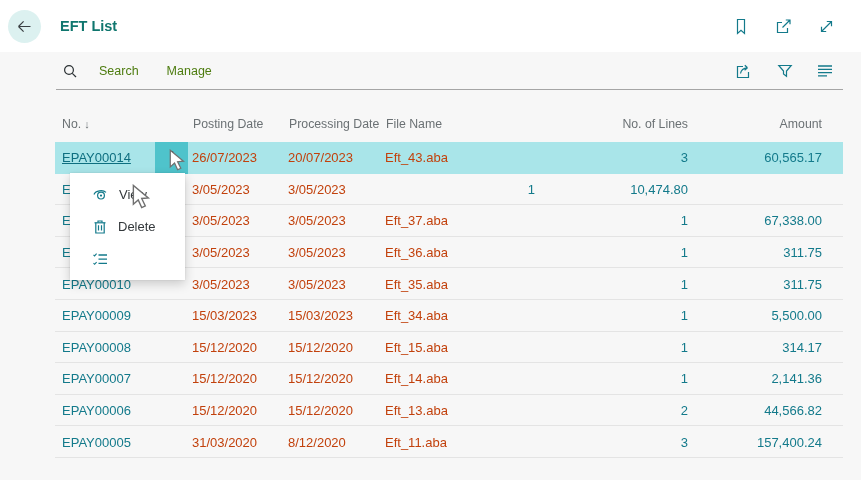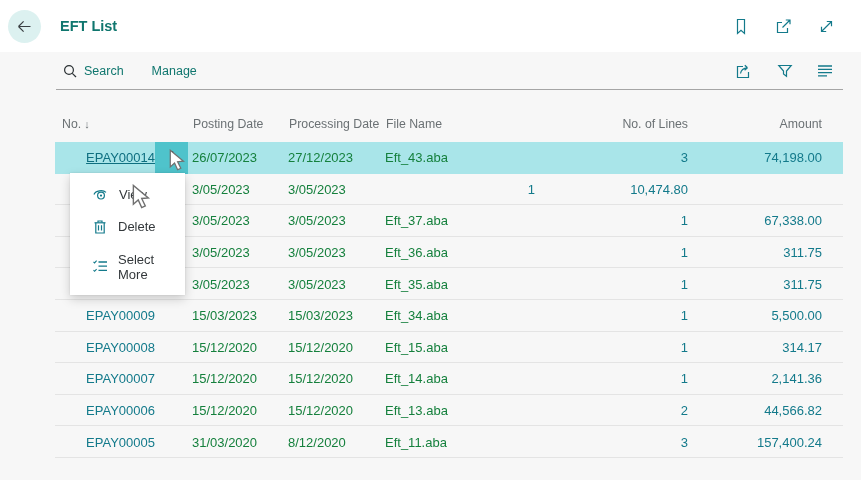"Search" .tb-item { color: #0f766e -> #4d7c0f; gap: 7px -> 22px }
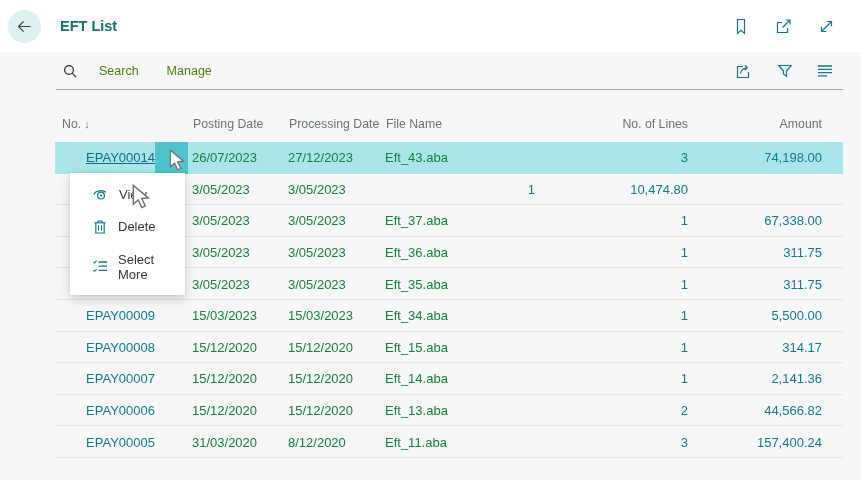"EPAY00014" .cell-no { text-align: right -> none }
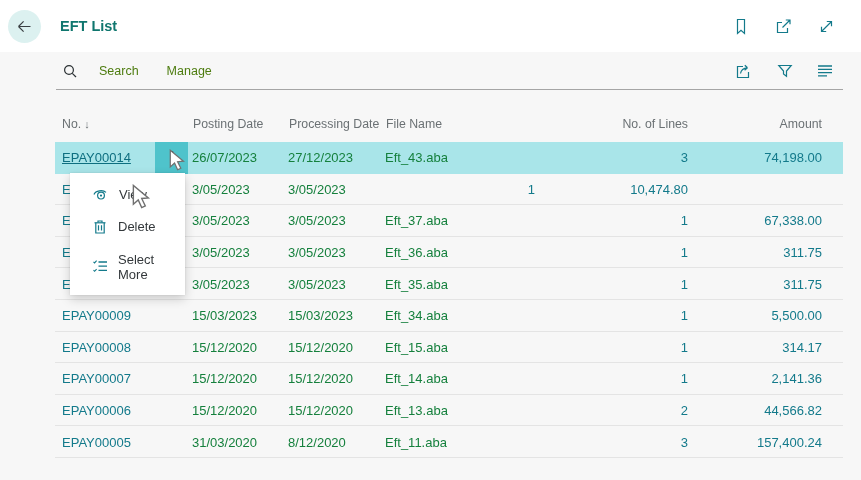"26/07/2023" .cell-plain { color: #15803d -> #c2410c }
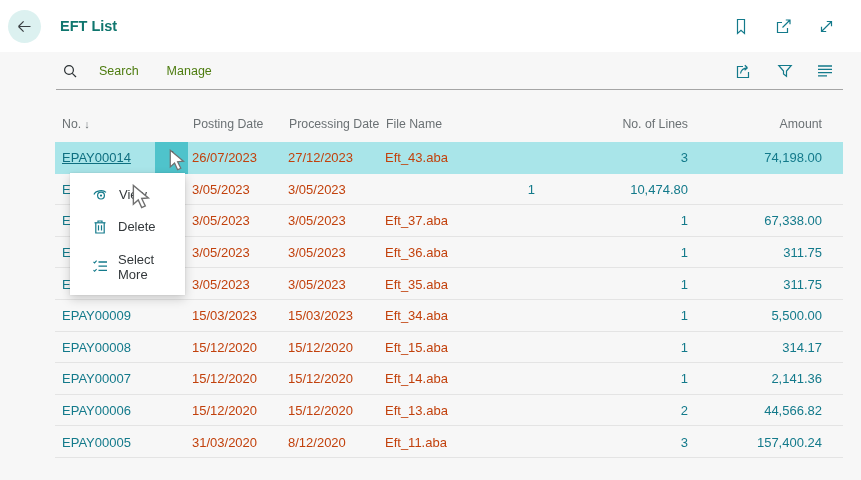"27/12/2023" div.cell-plain { text: 27/12/2023 -> 20/07/2023 }
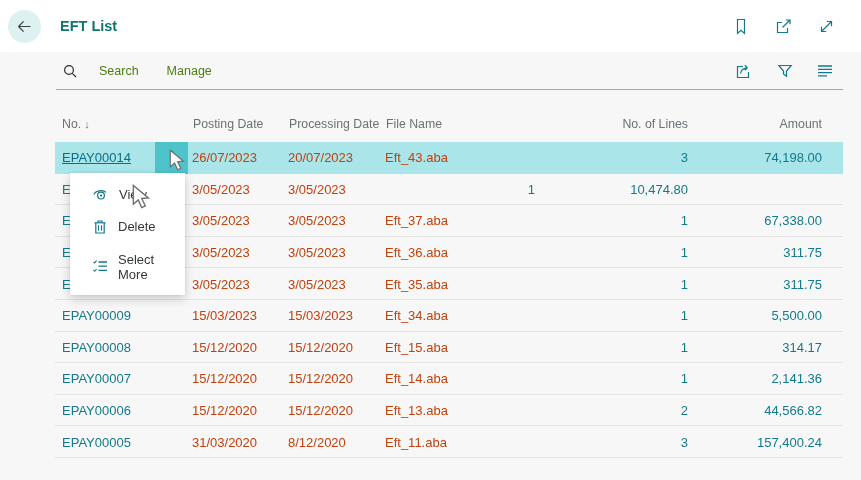"74,198.00" div.cell-right { text: 74,198.00 -> 60,565.17 }
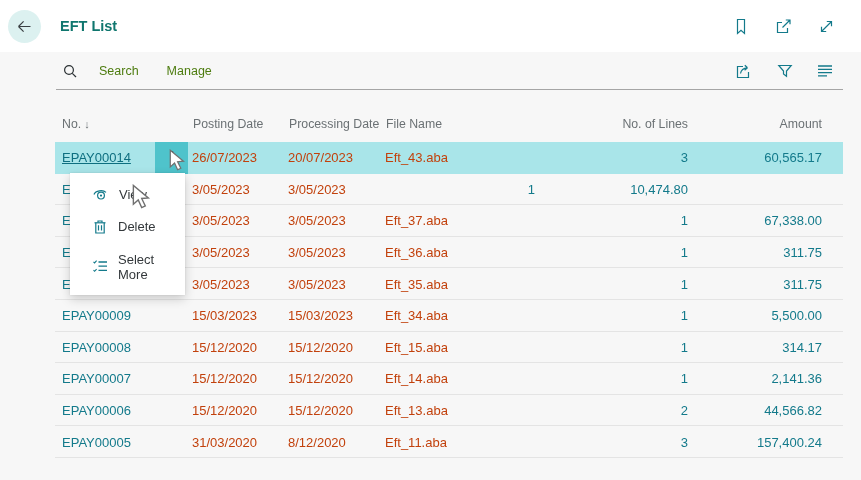"Select More" span { html: <span>Select More</span> -> none }
